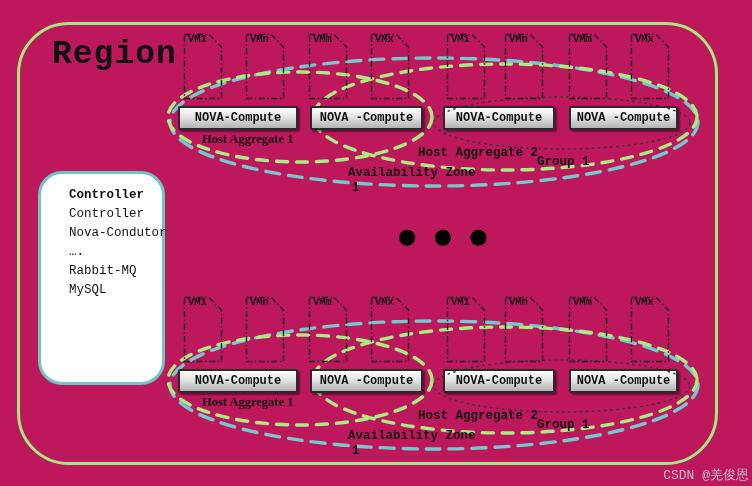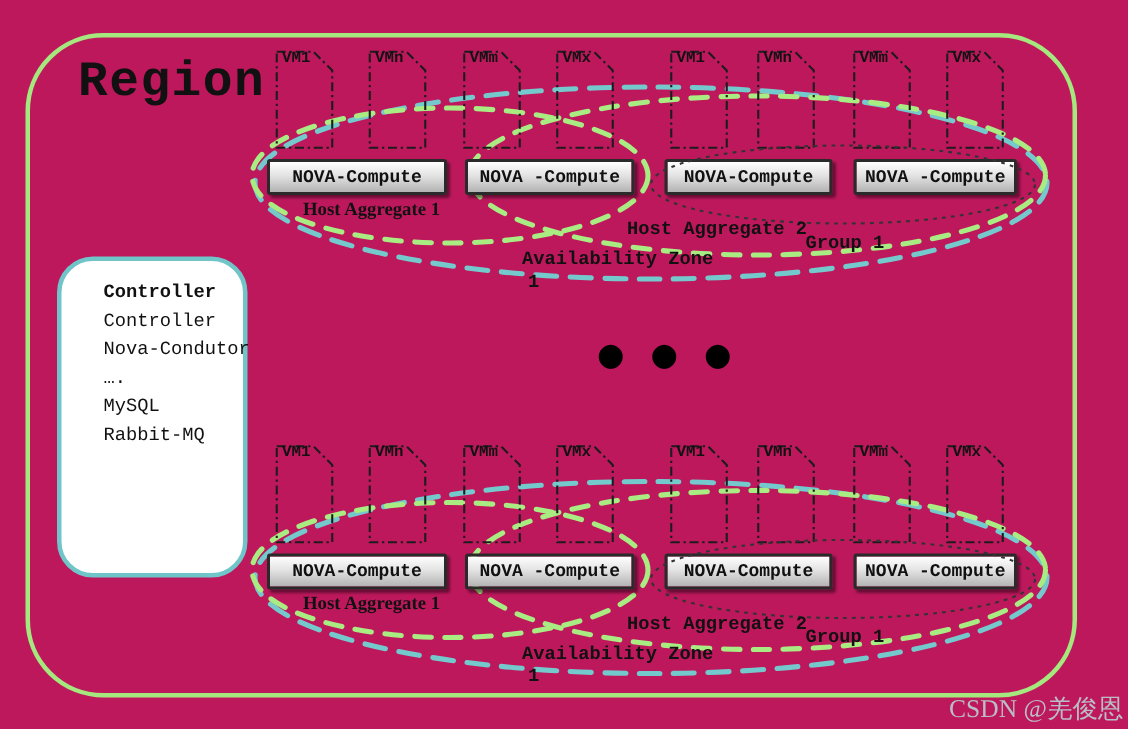"MySQL" div.ctl-line { order: before "Rabbit-MQ" -> after "Rabbit-MQ" }
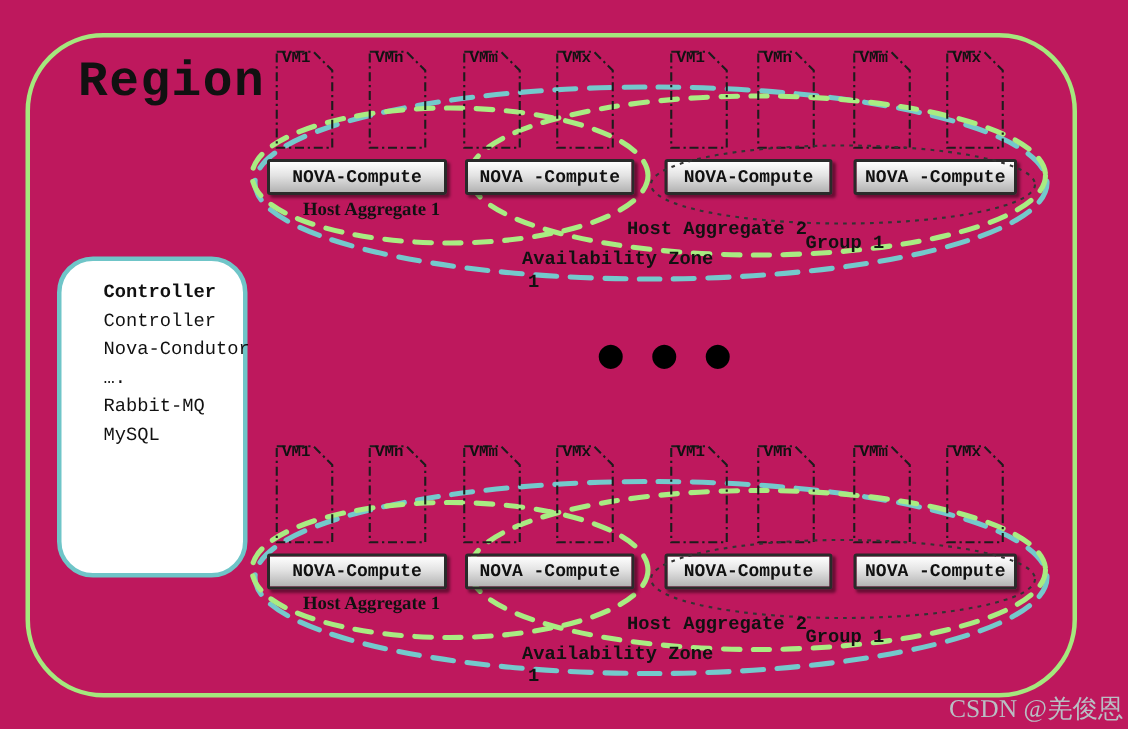"CSDN @羌俊恩" .watermark { font-family: Liberation Serif, serif -> Liberation Mono, monospace; font-size: 17px -> 13px }
